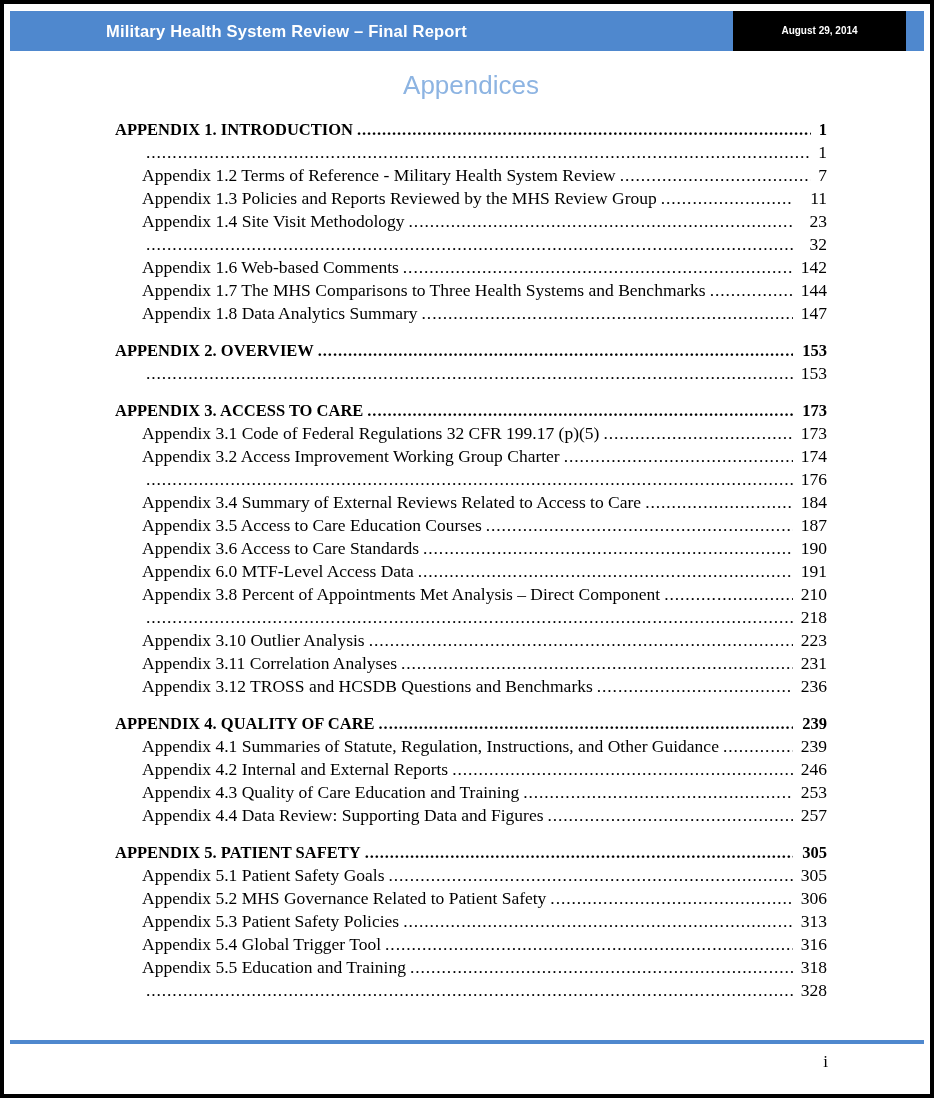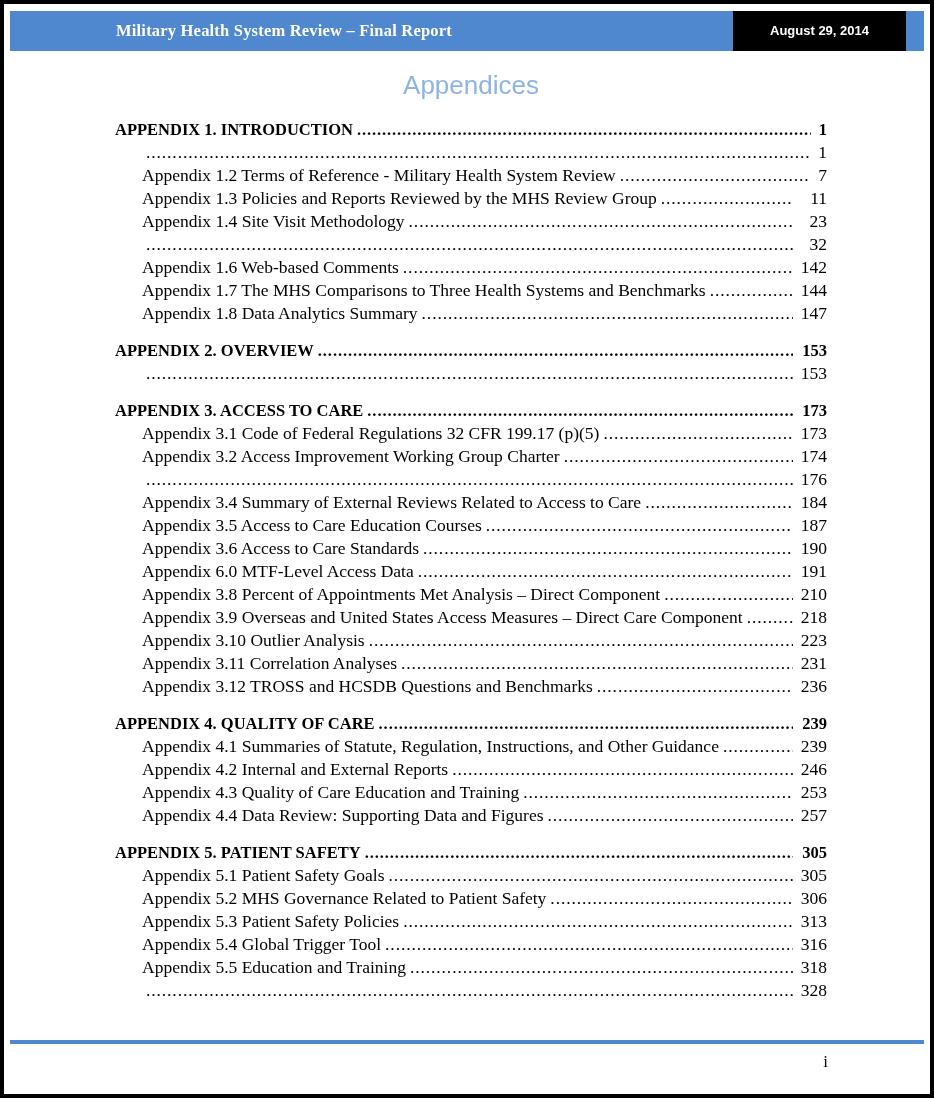"Military Health System Review –" .header-title { font-family: Liberation Serif, serif -> Liberation Sans, sans-serif; left: 106px -> 96px }
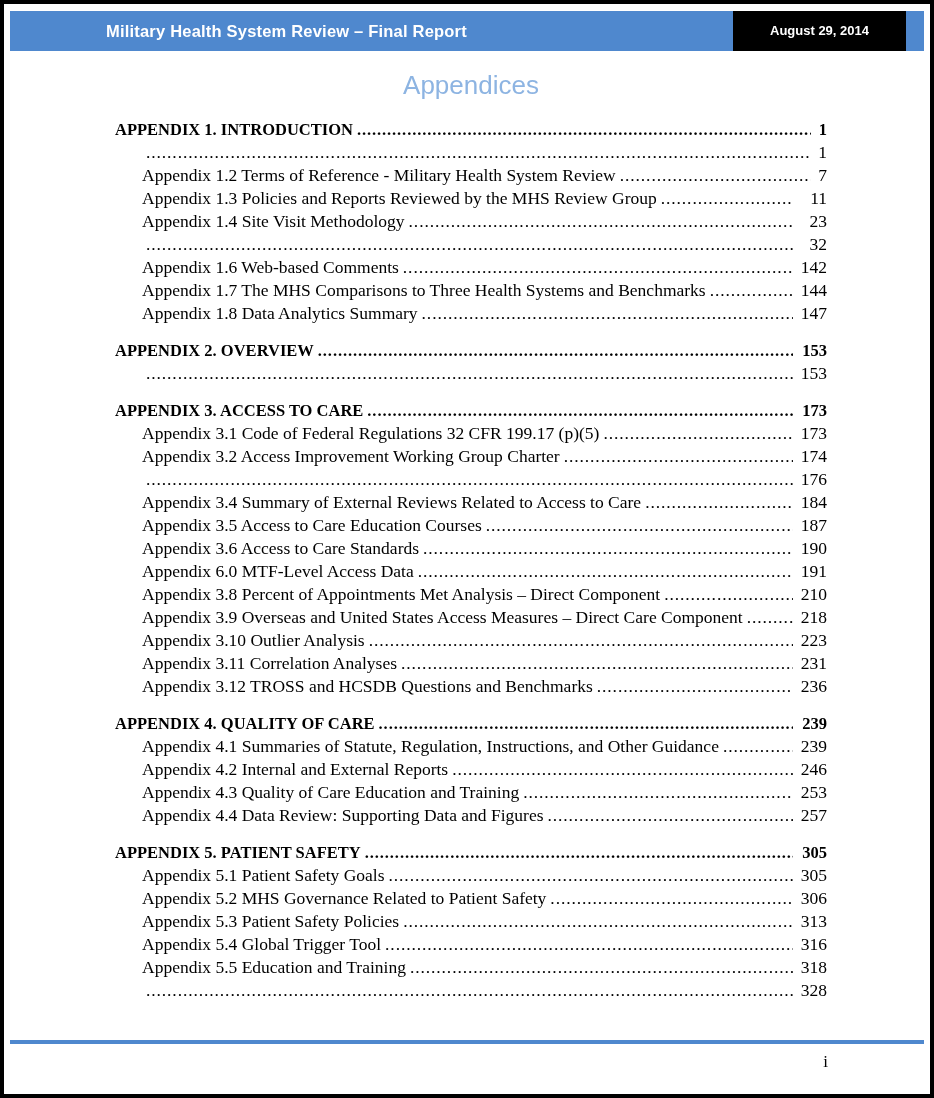"August 29, 2014" .header-date { font-size: 13px -> 10px }
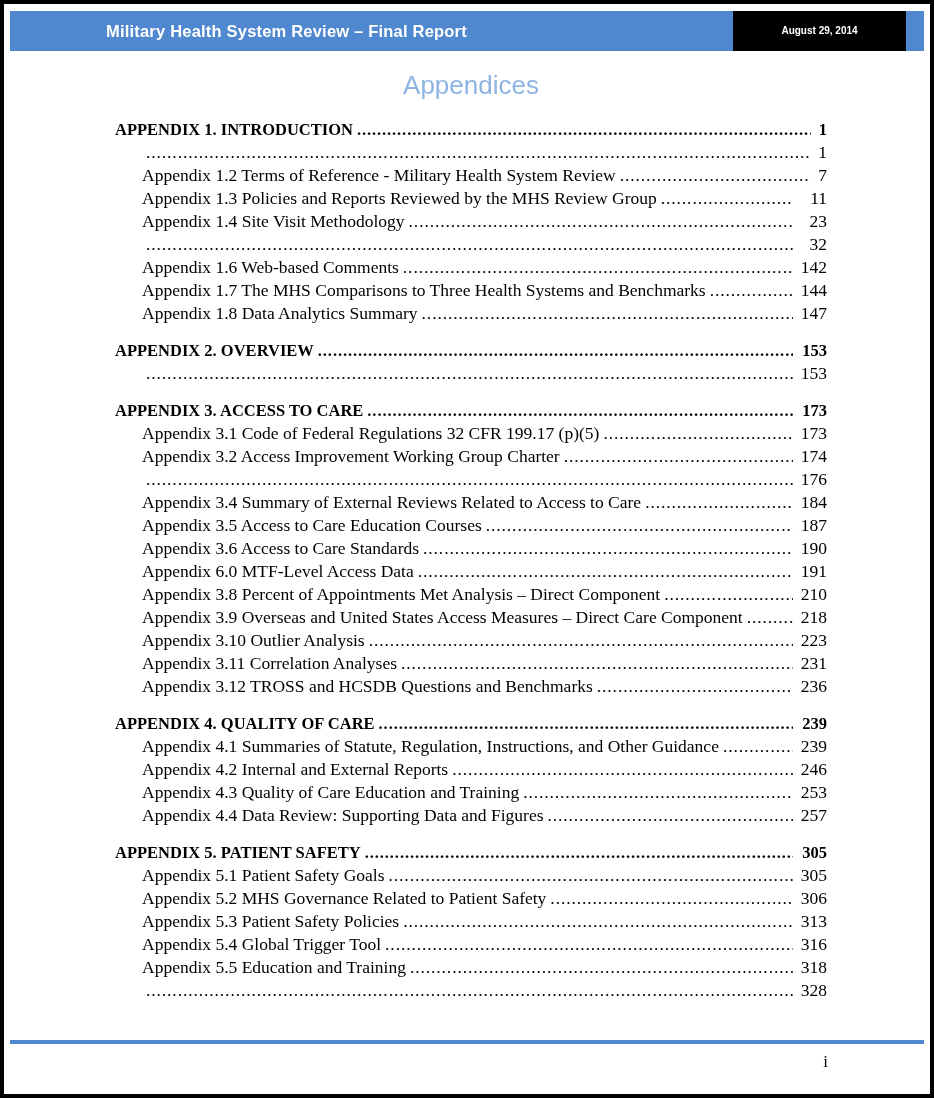"Appendix 3.9 Overseas and United" span.entry-text { html: <span>Appendix 3.9 Overseas and United States Access Measures – Direct Care Component</span> -> none }
